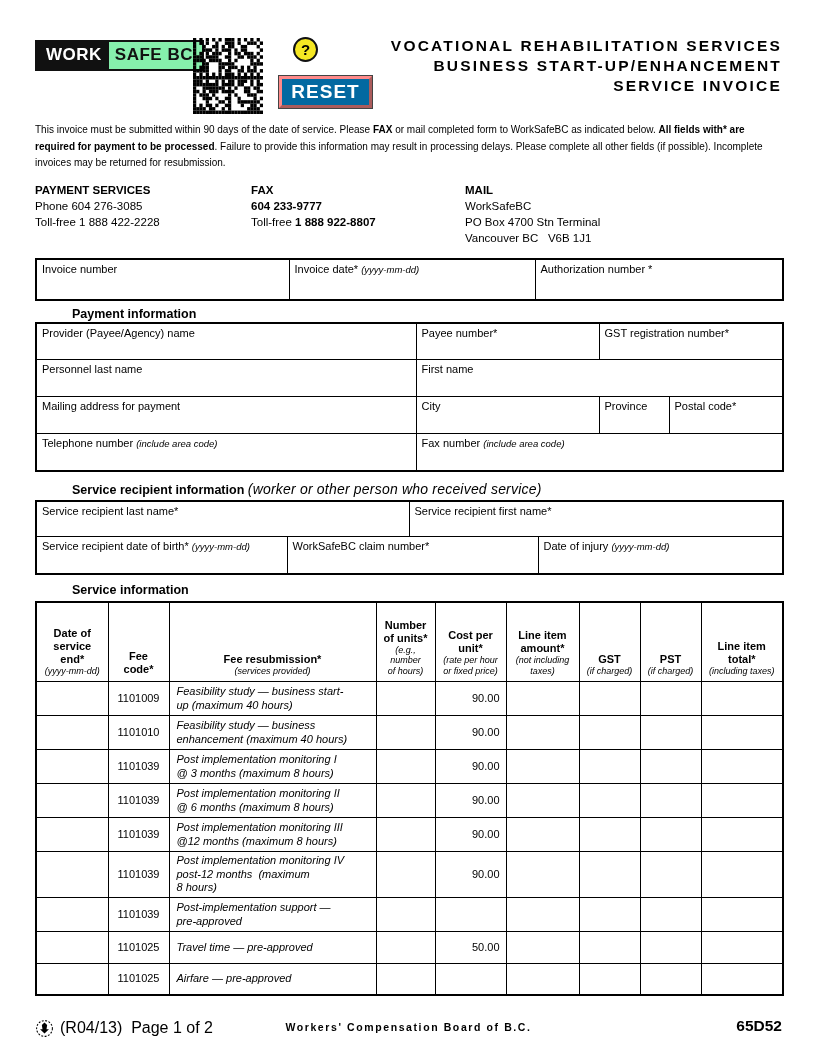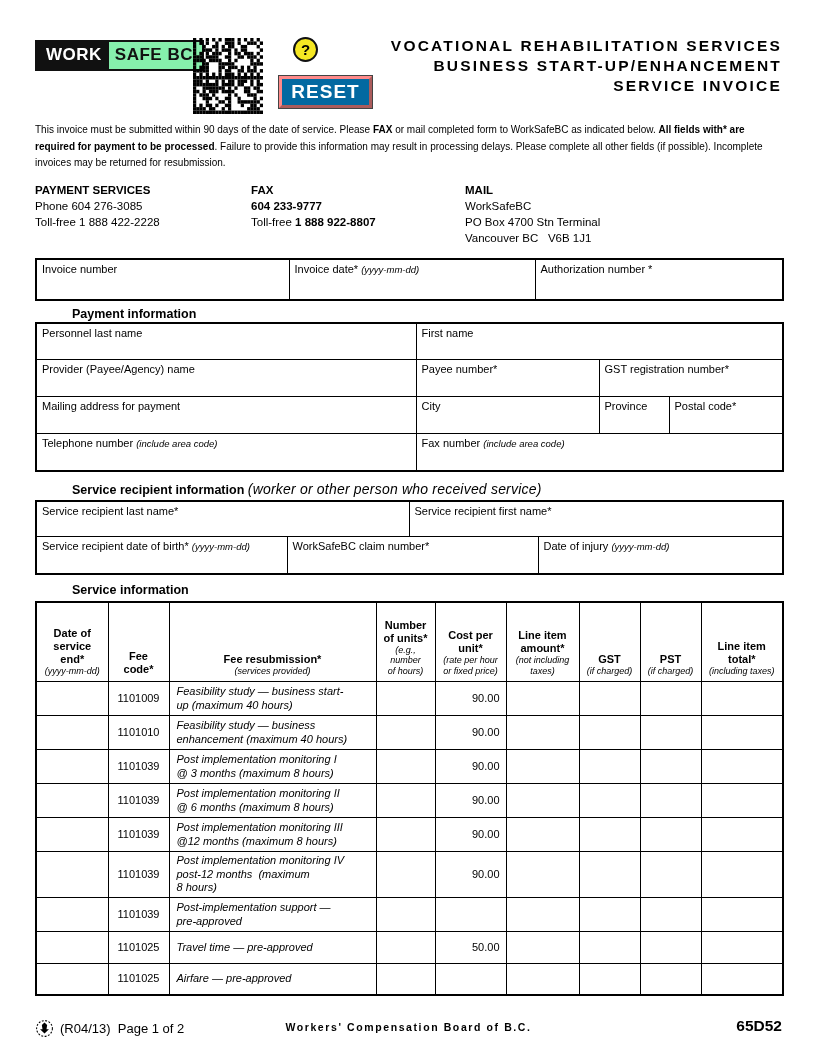"Personnel last name" tr { order: before "Provider (Payee/Agency) name" -> after "Provider (Payee/Agency) name" }
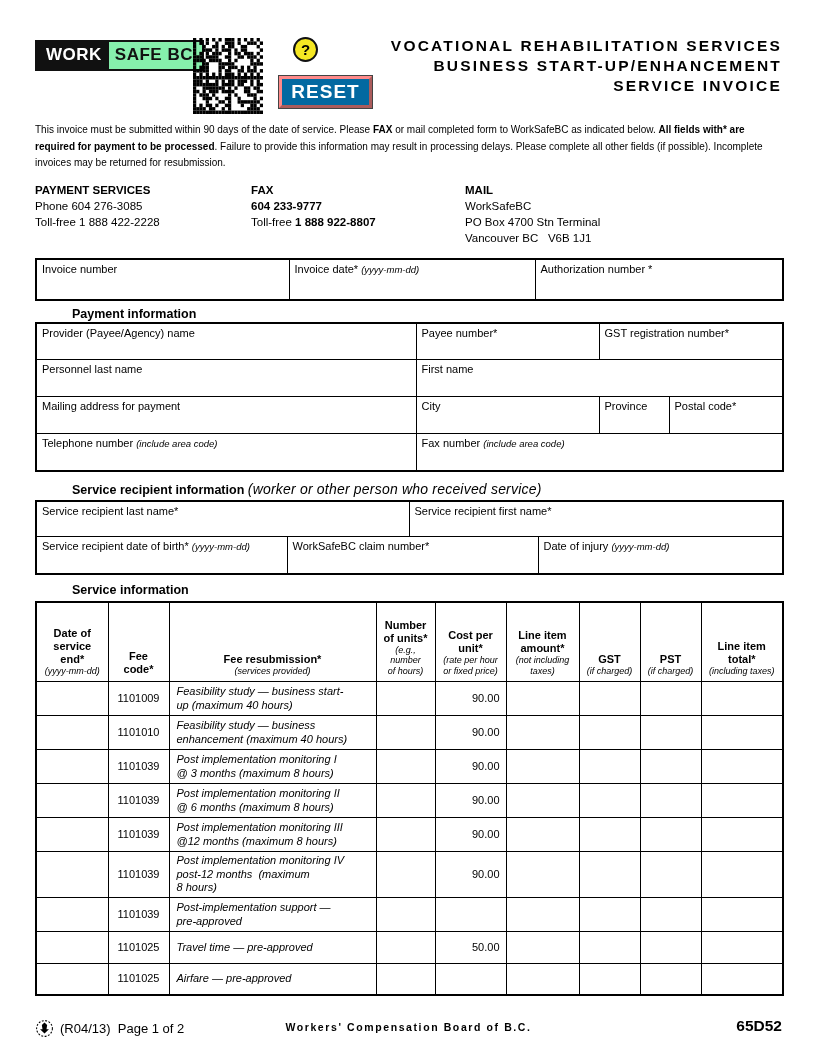"(R04/13) Page 1 of 2" .footer .left { font-size: 13px -> 16px }
